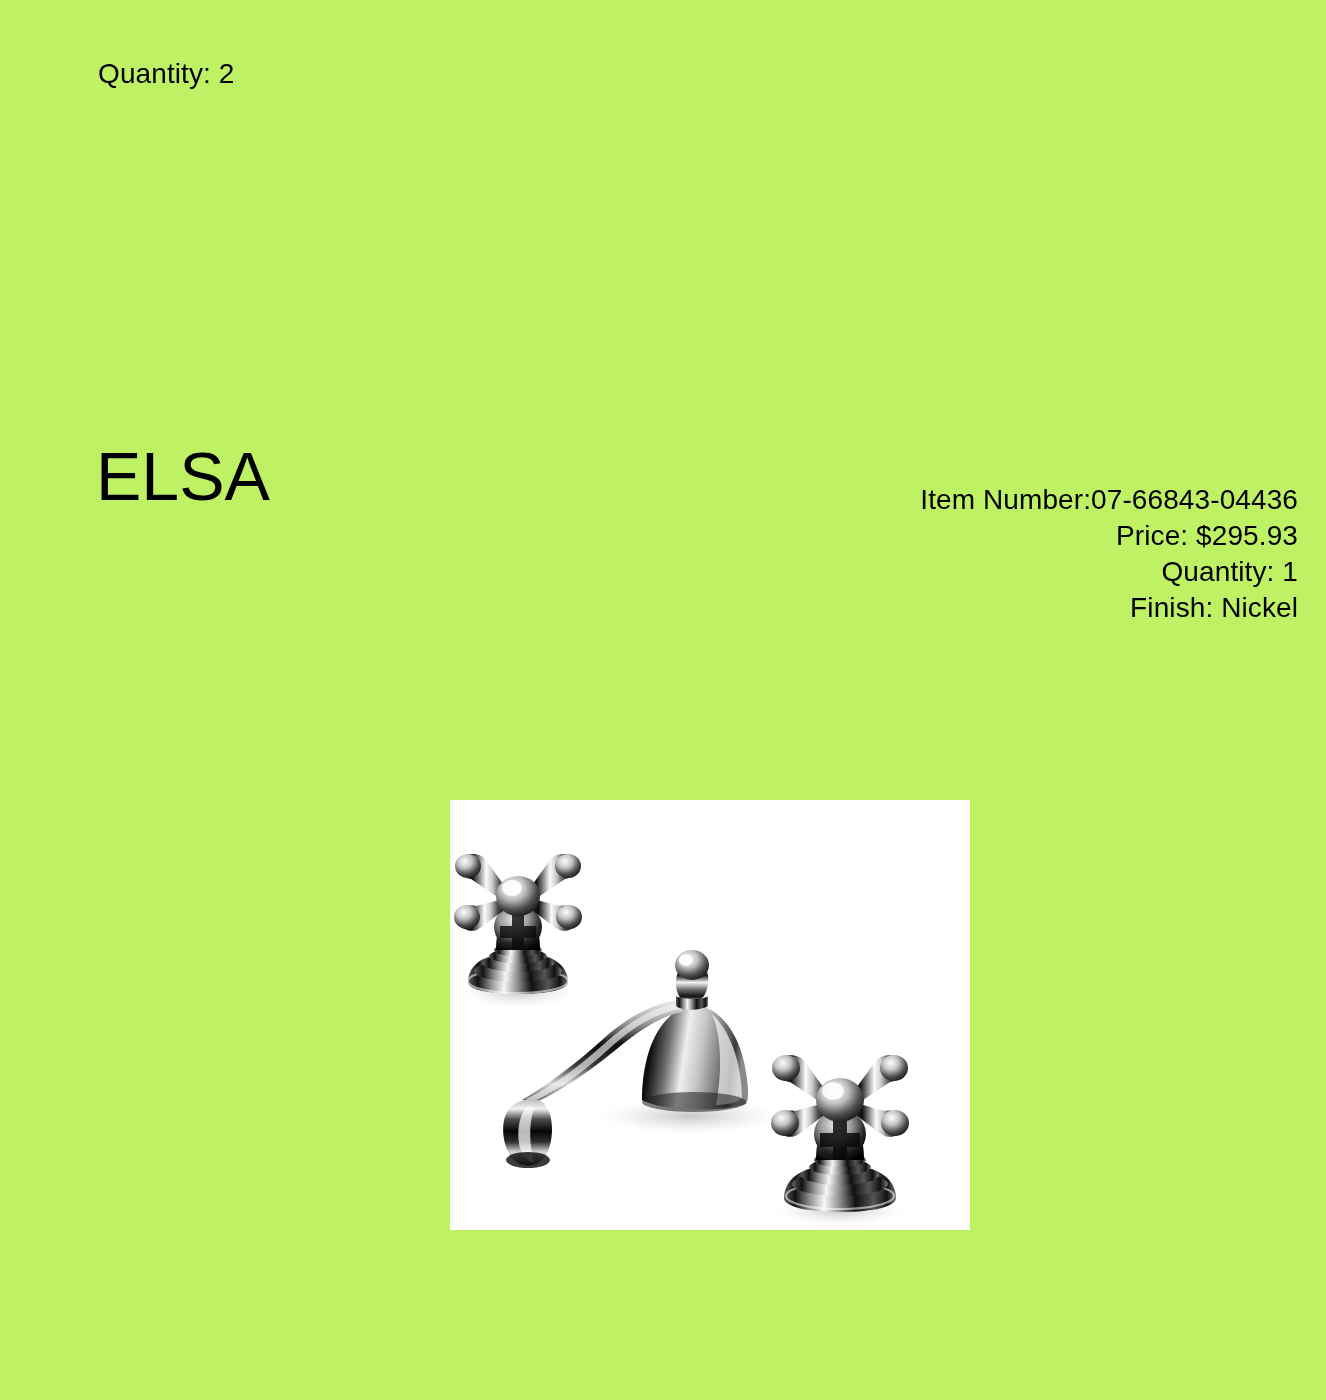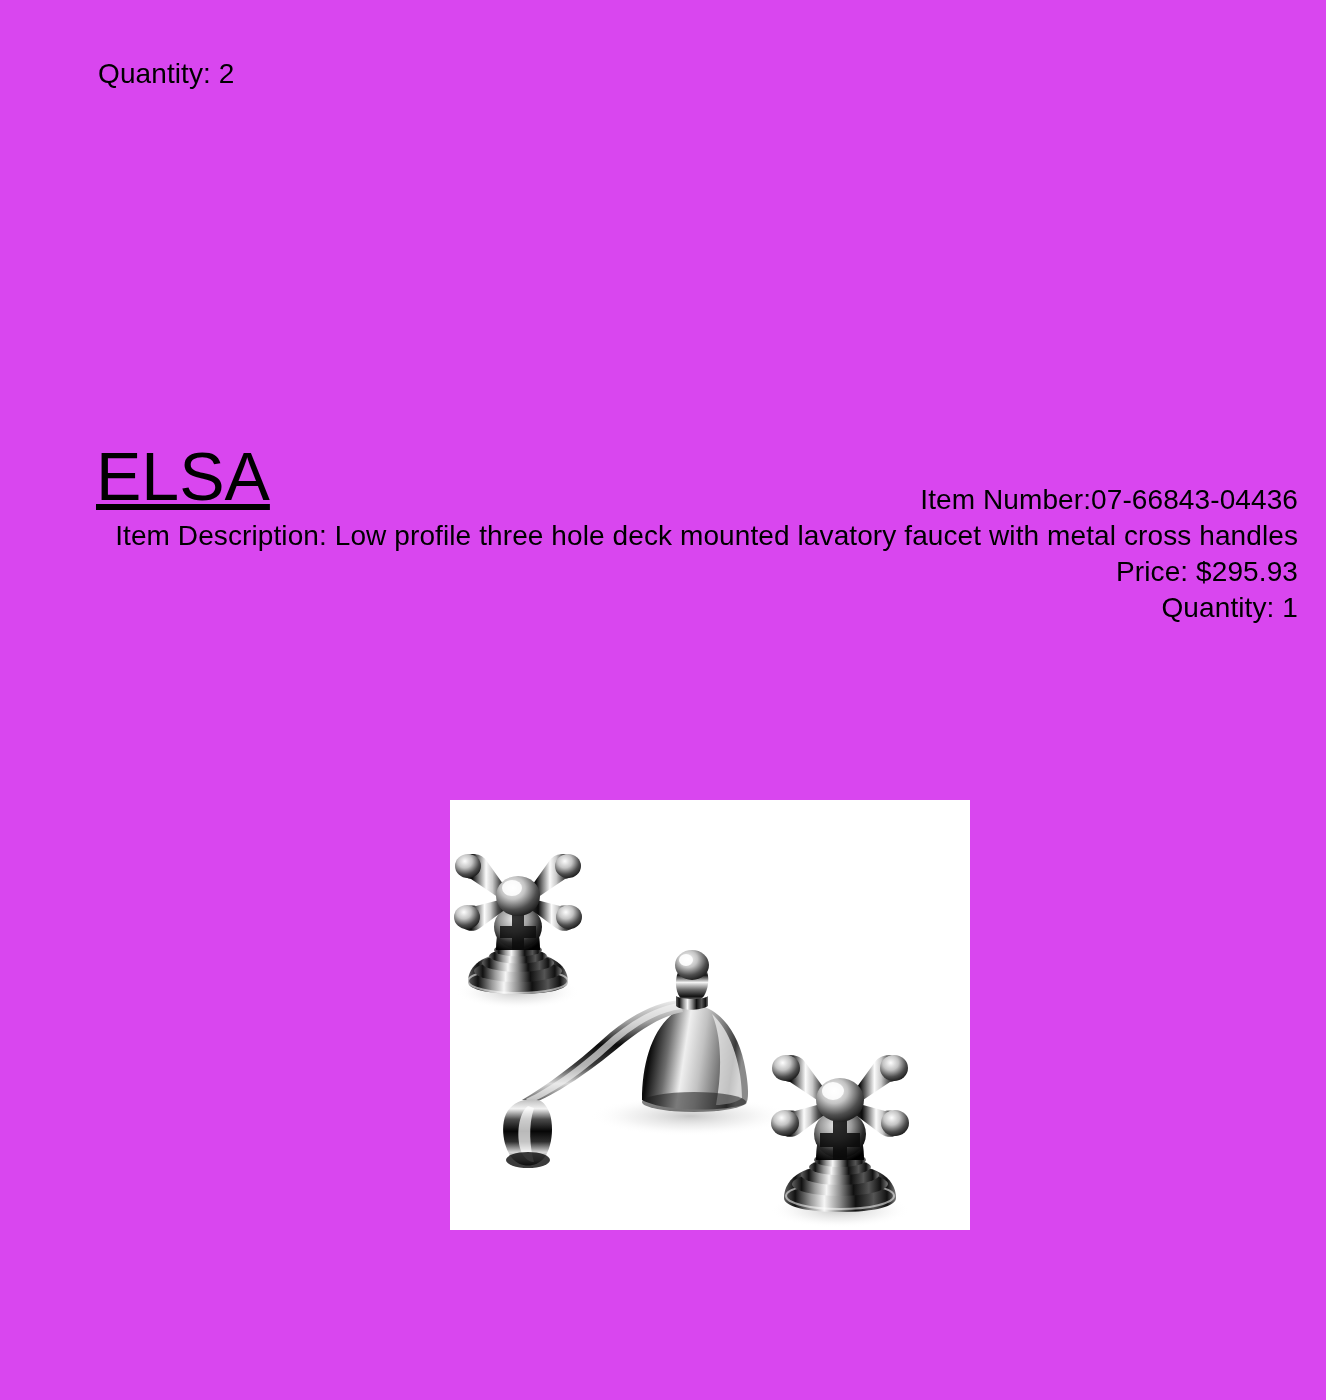"Quantity: 2" .page { background: #d946ef -> #bef264 }
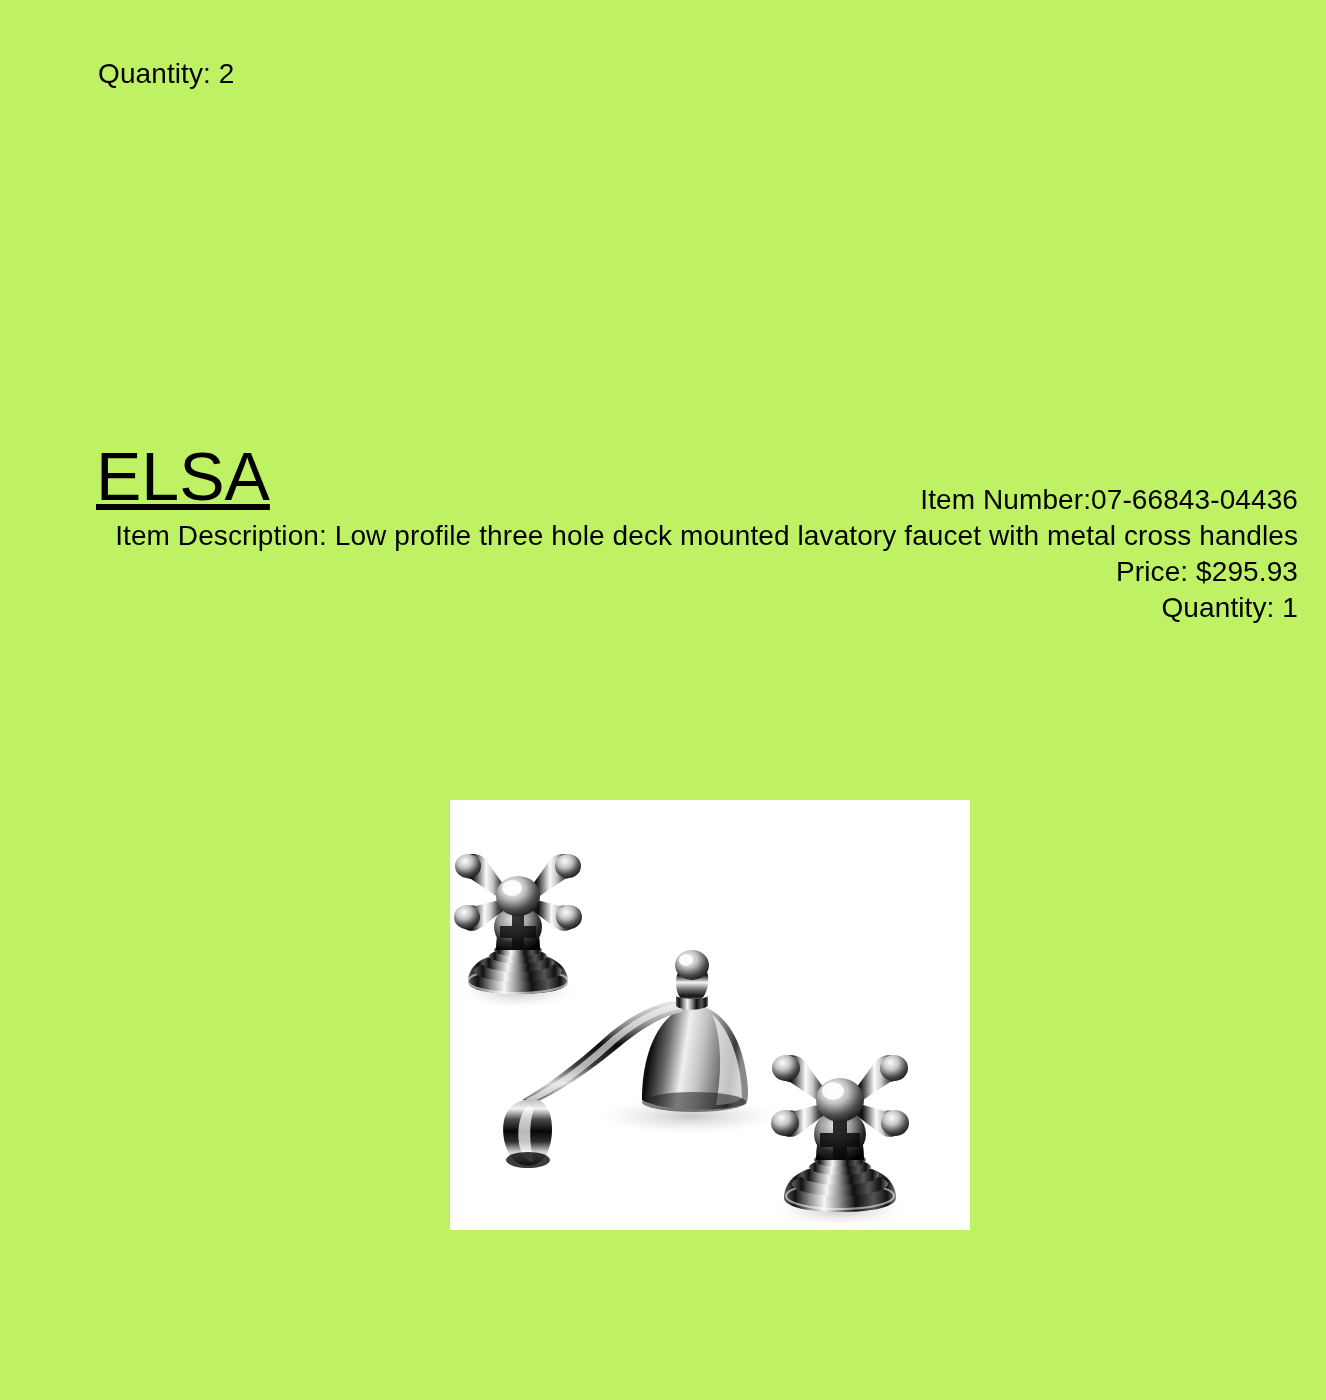"ELSA" .product-title { text-decoration: underline -> none }
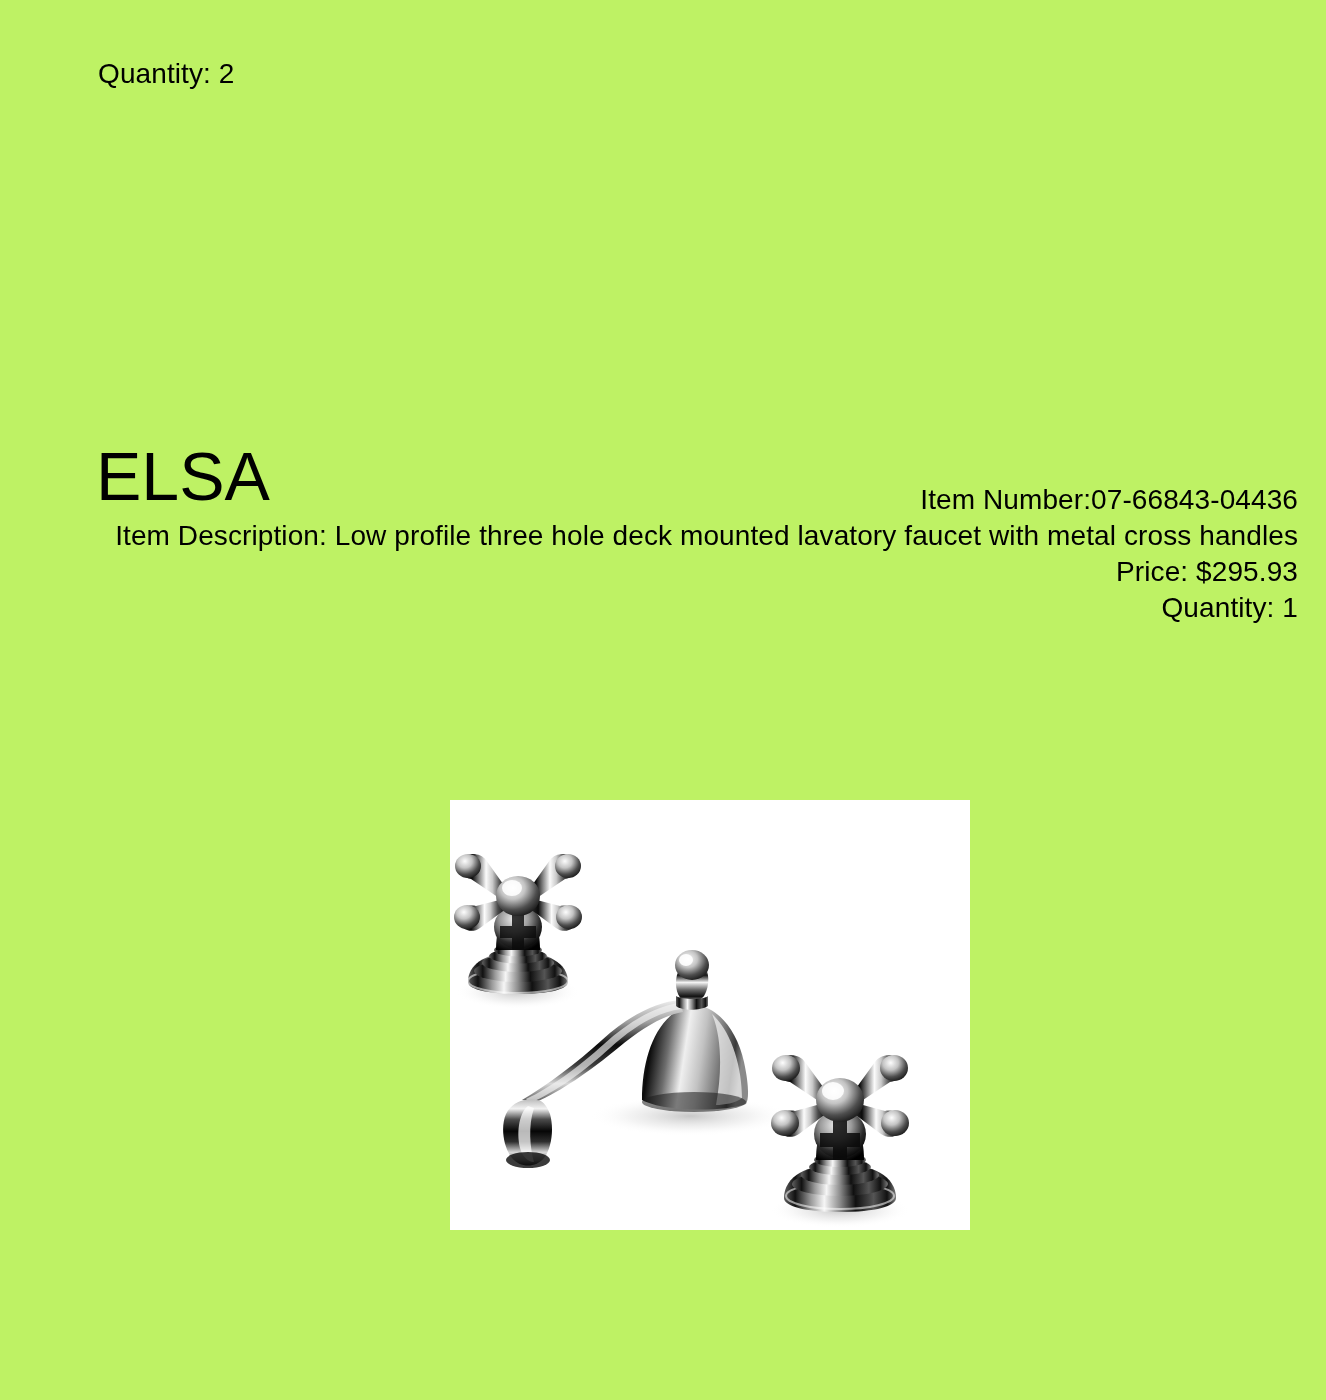"Item Description: Low profile three" div.spec-line { html: <div>Item Description: Low profile three hole deck mounted lavatory faucet with metal cross handles</div> -> none }
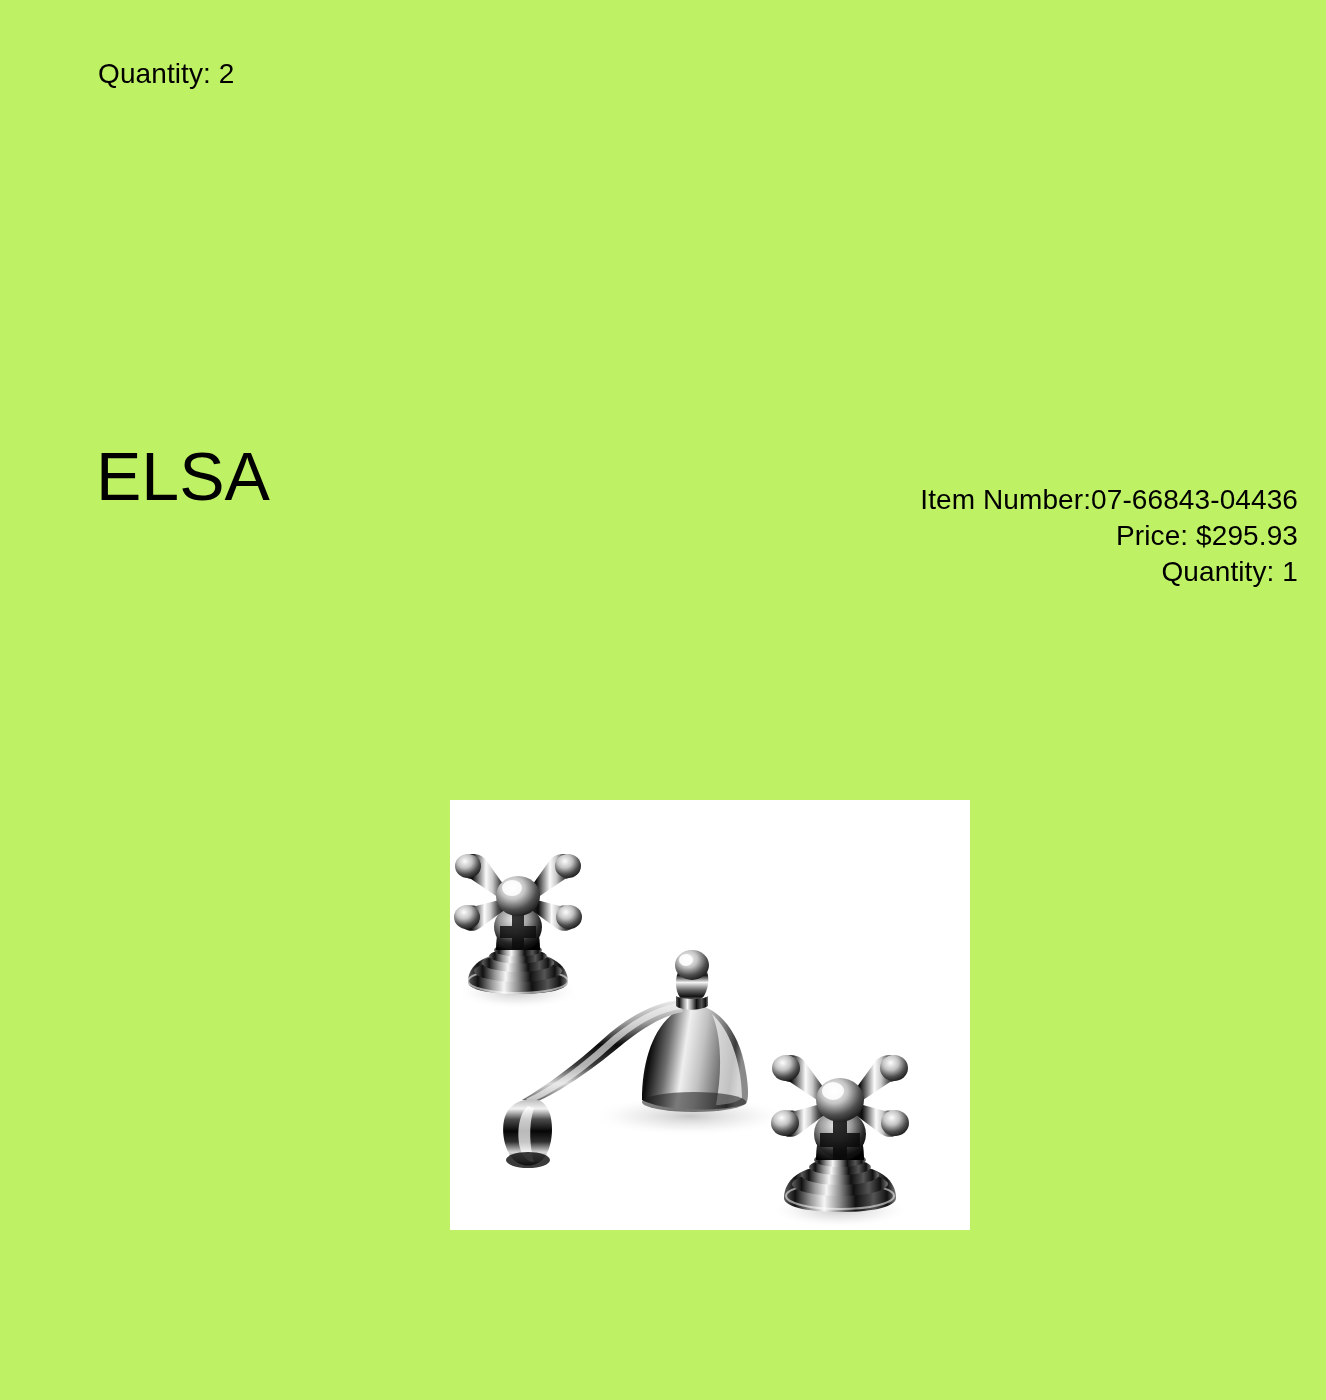"Finish: Nickel" div.spec-line { html: none -> <div>Finish: Nickel</div> }
